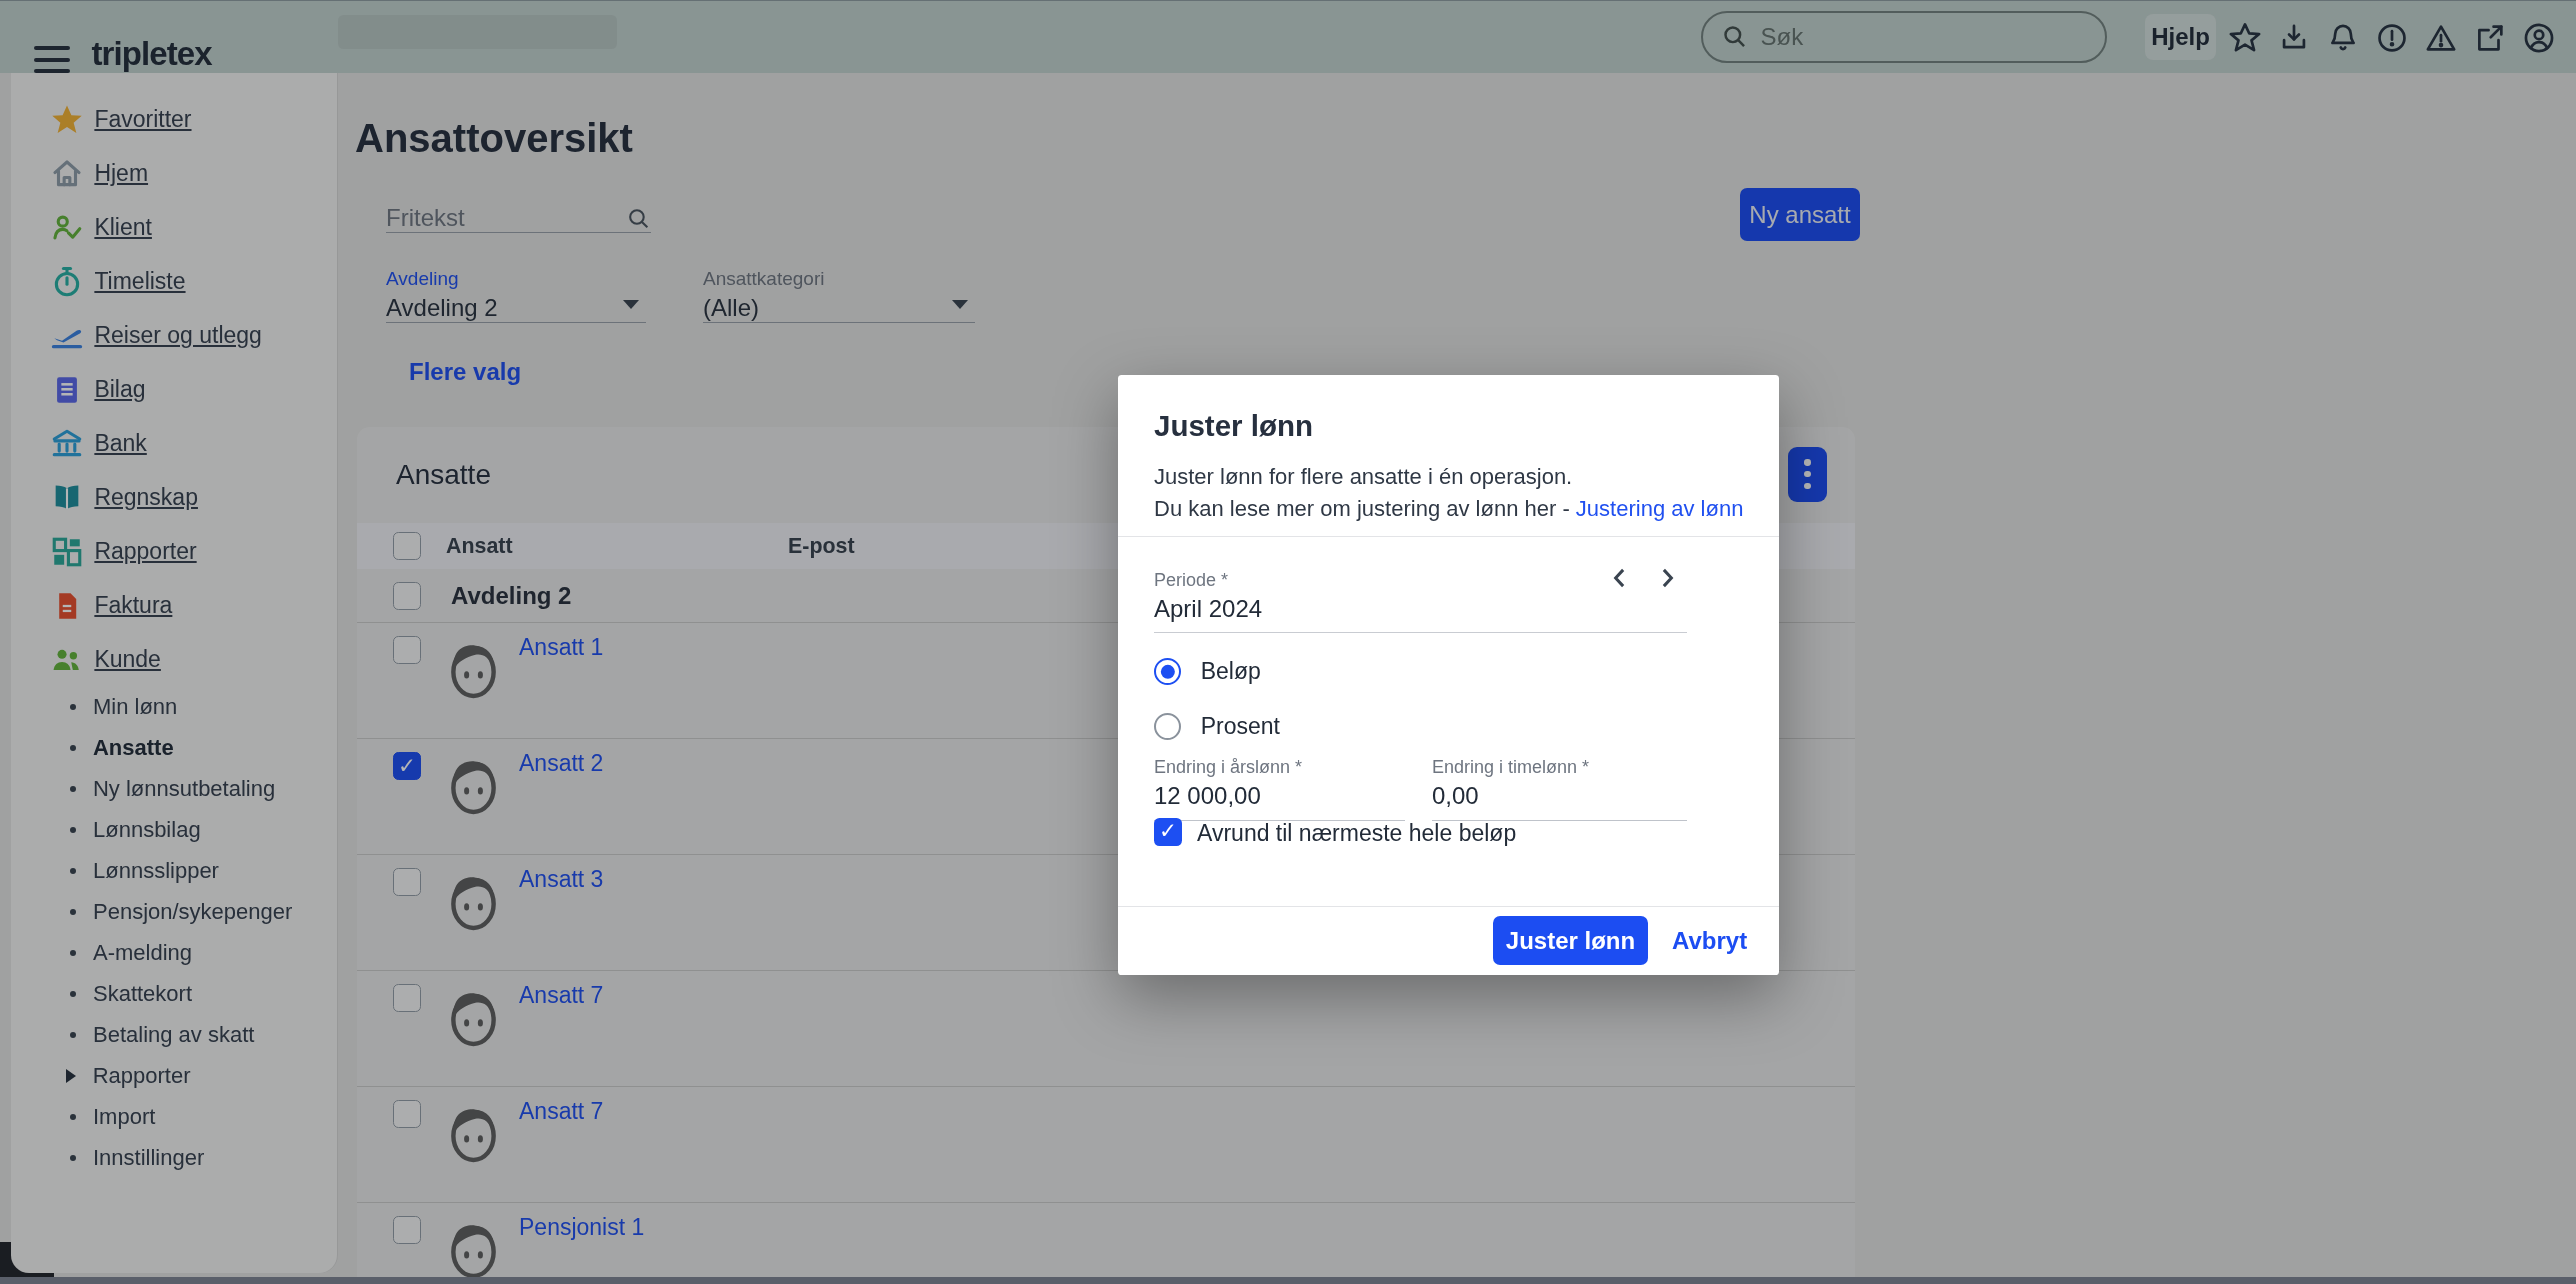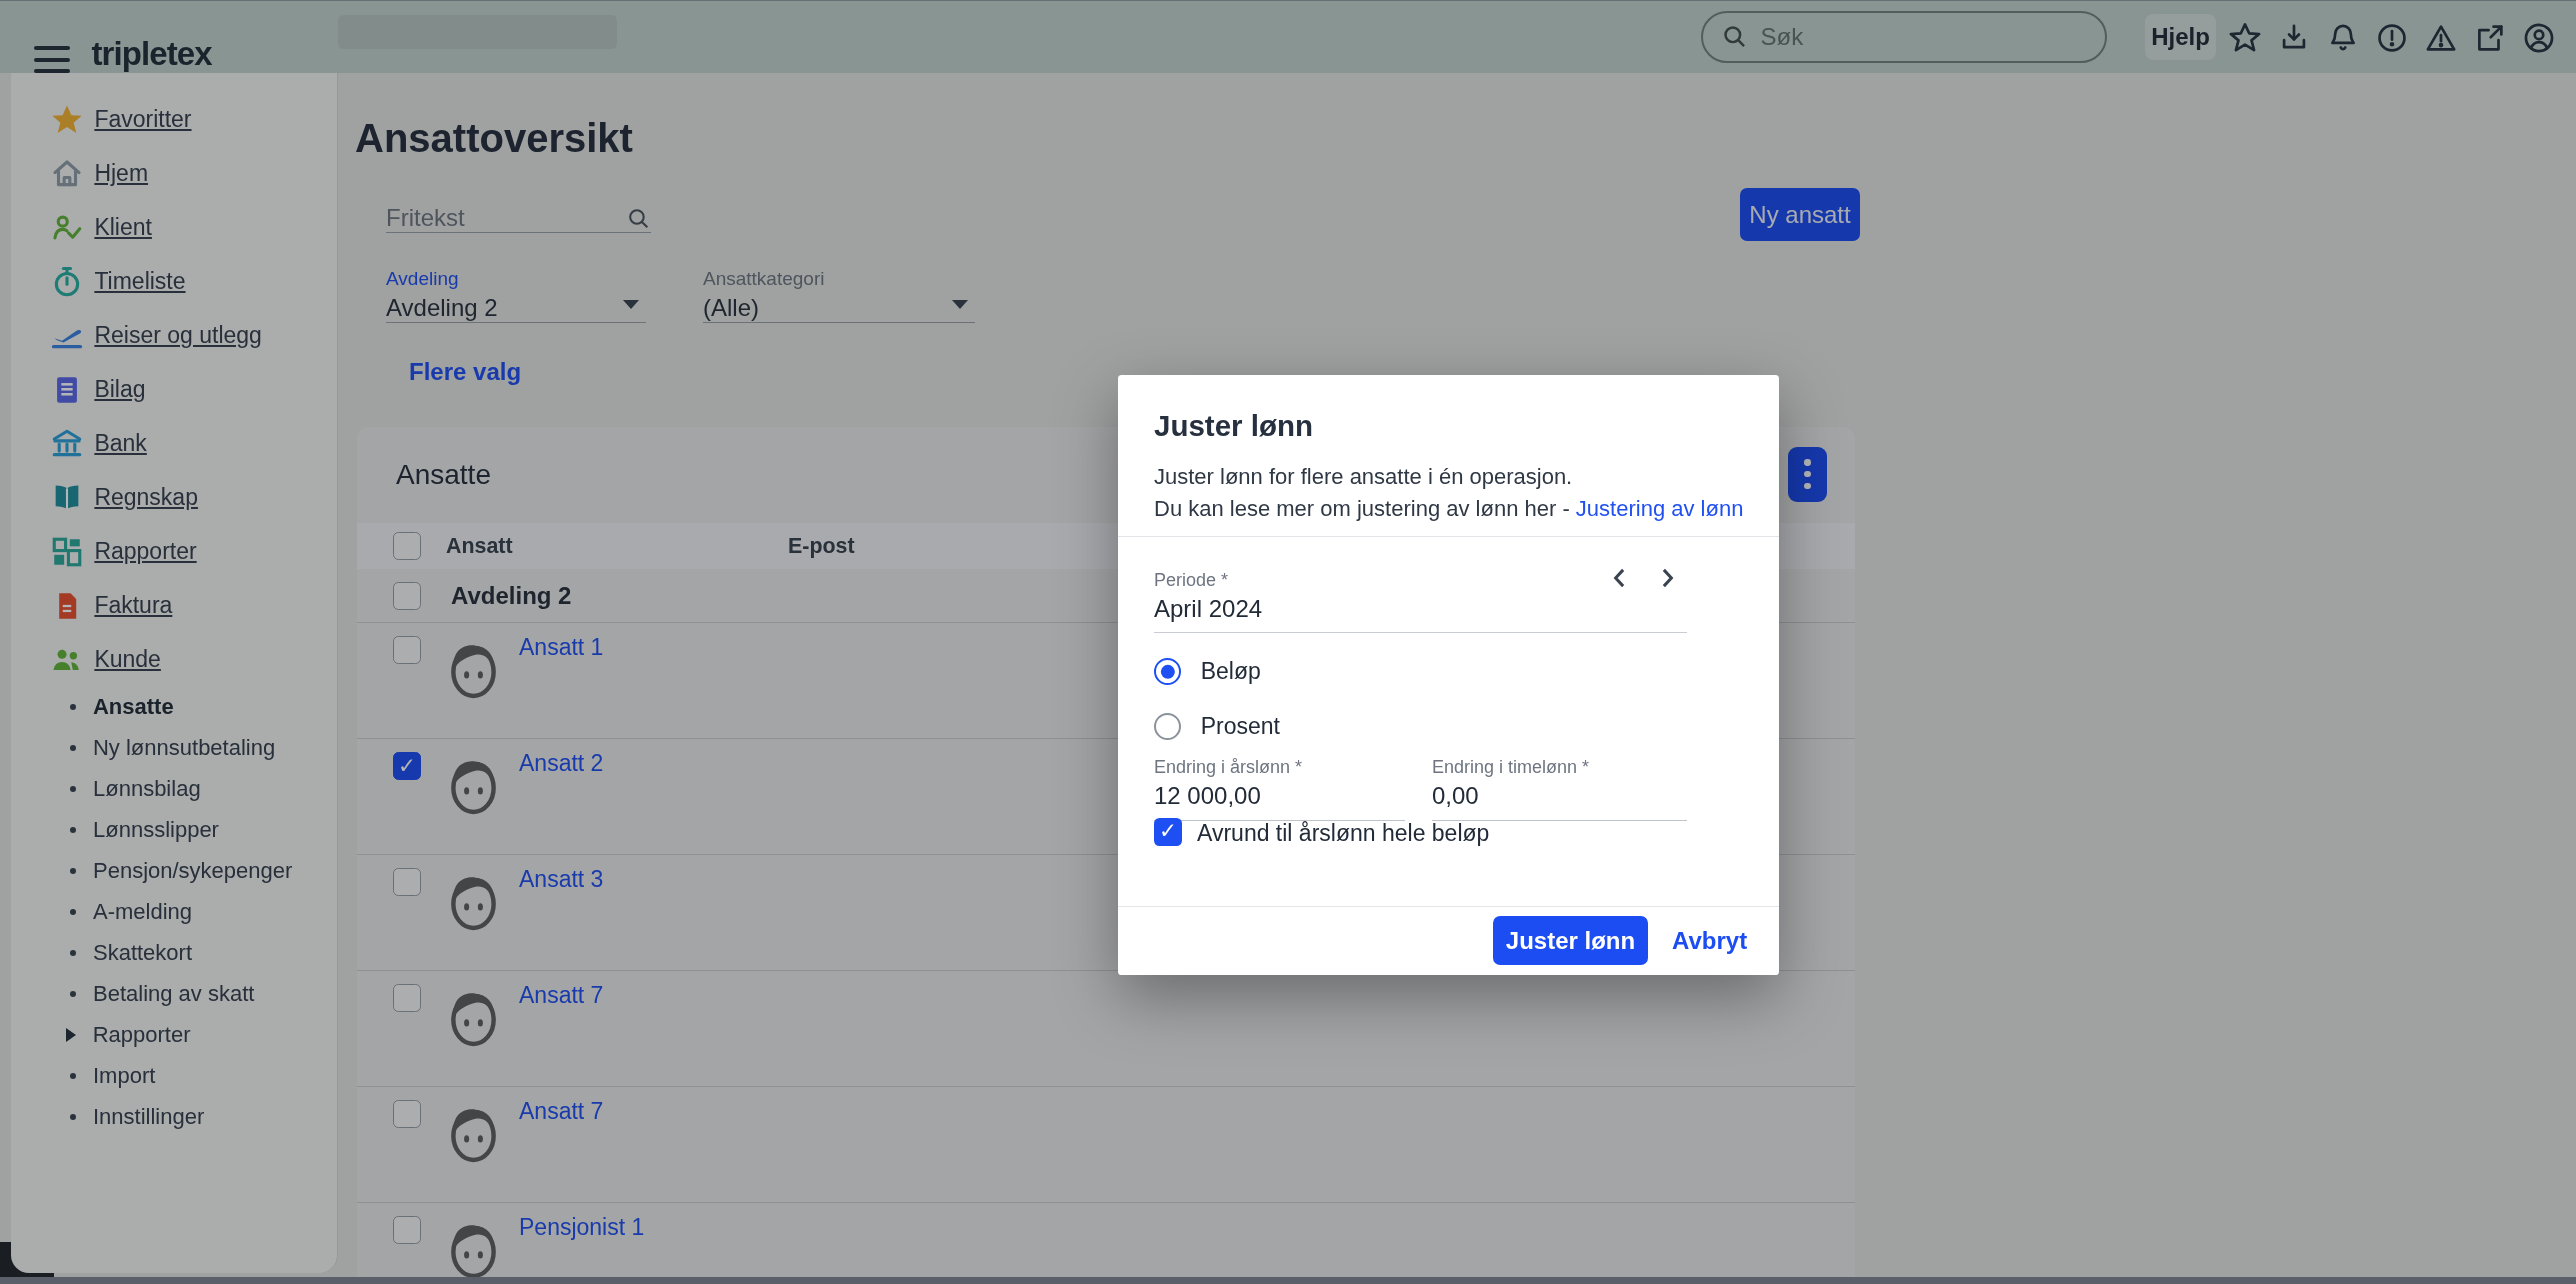"Min lønn" div.nav-sub { html: none -> <div> <span></span> <span>Min lønn</span> </div> }
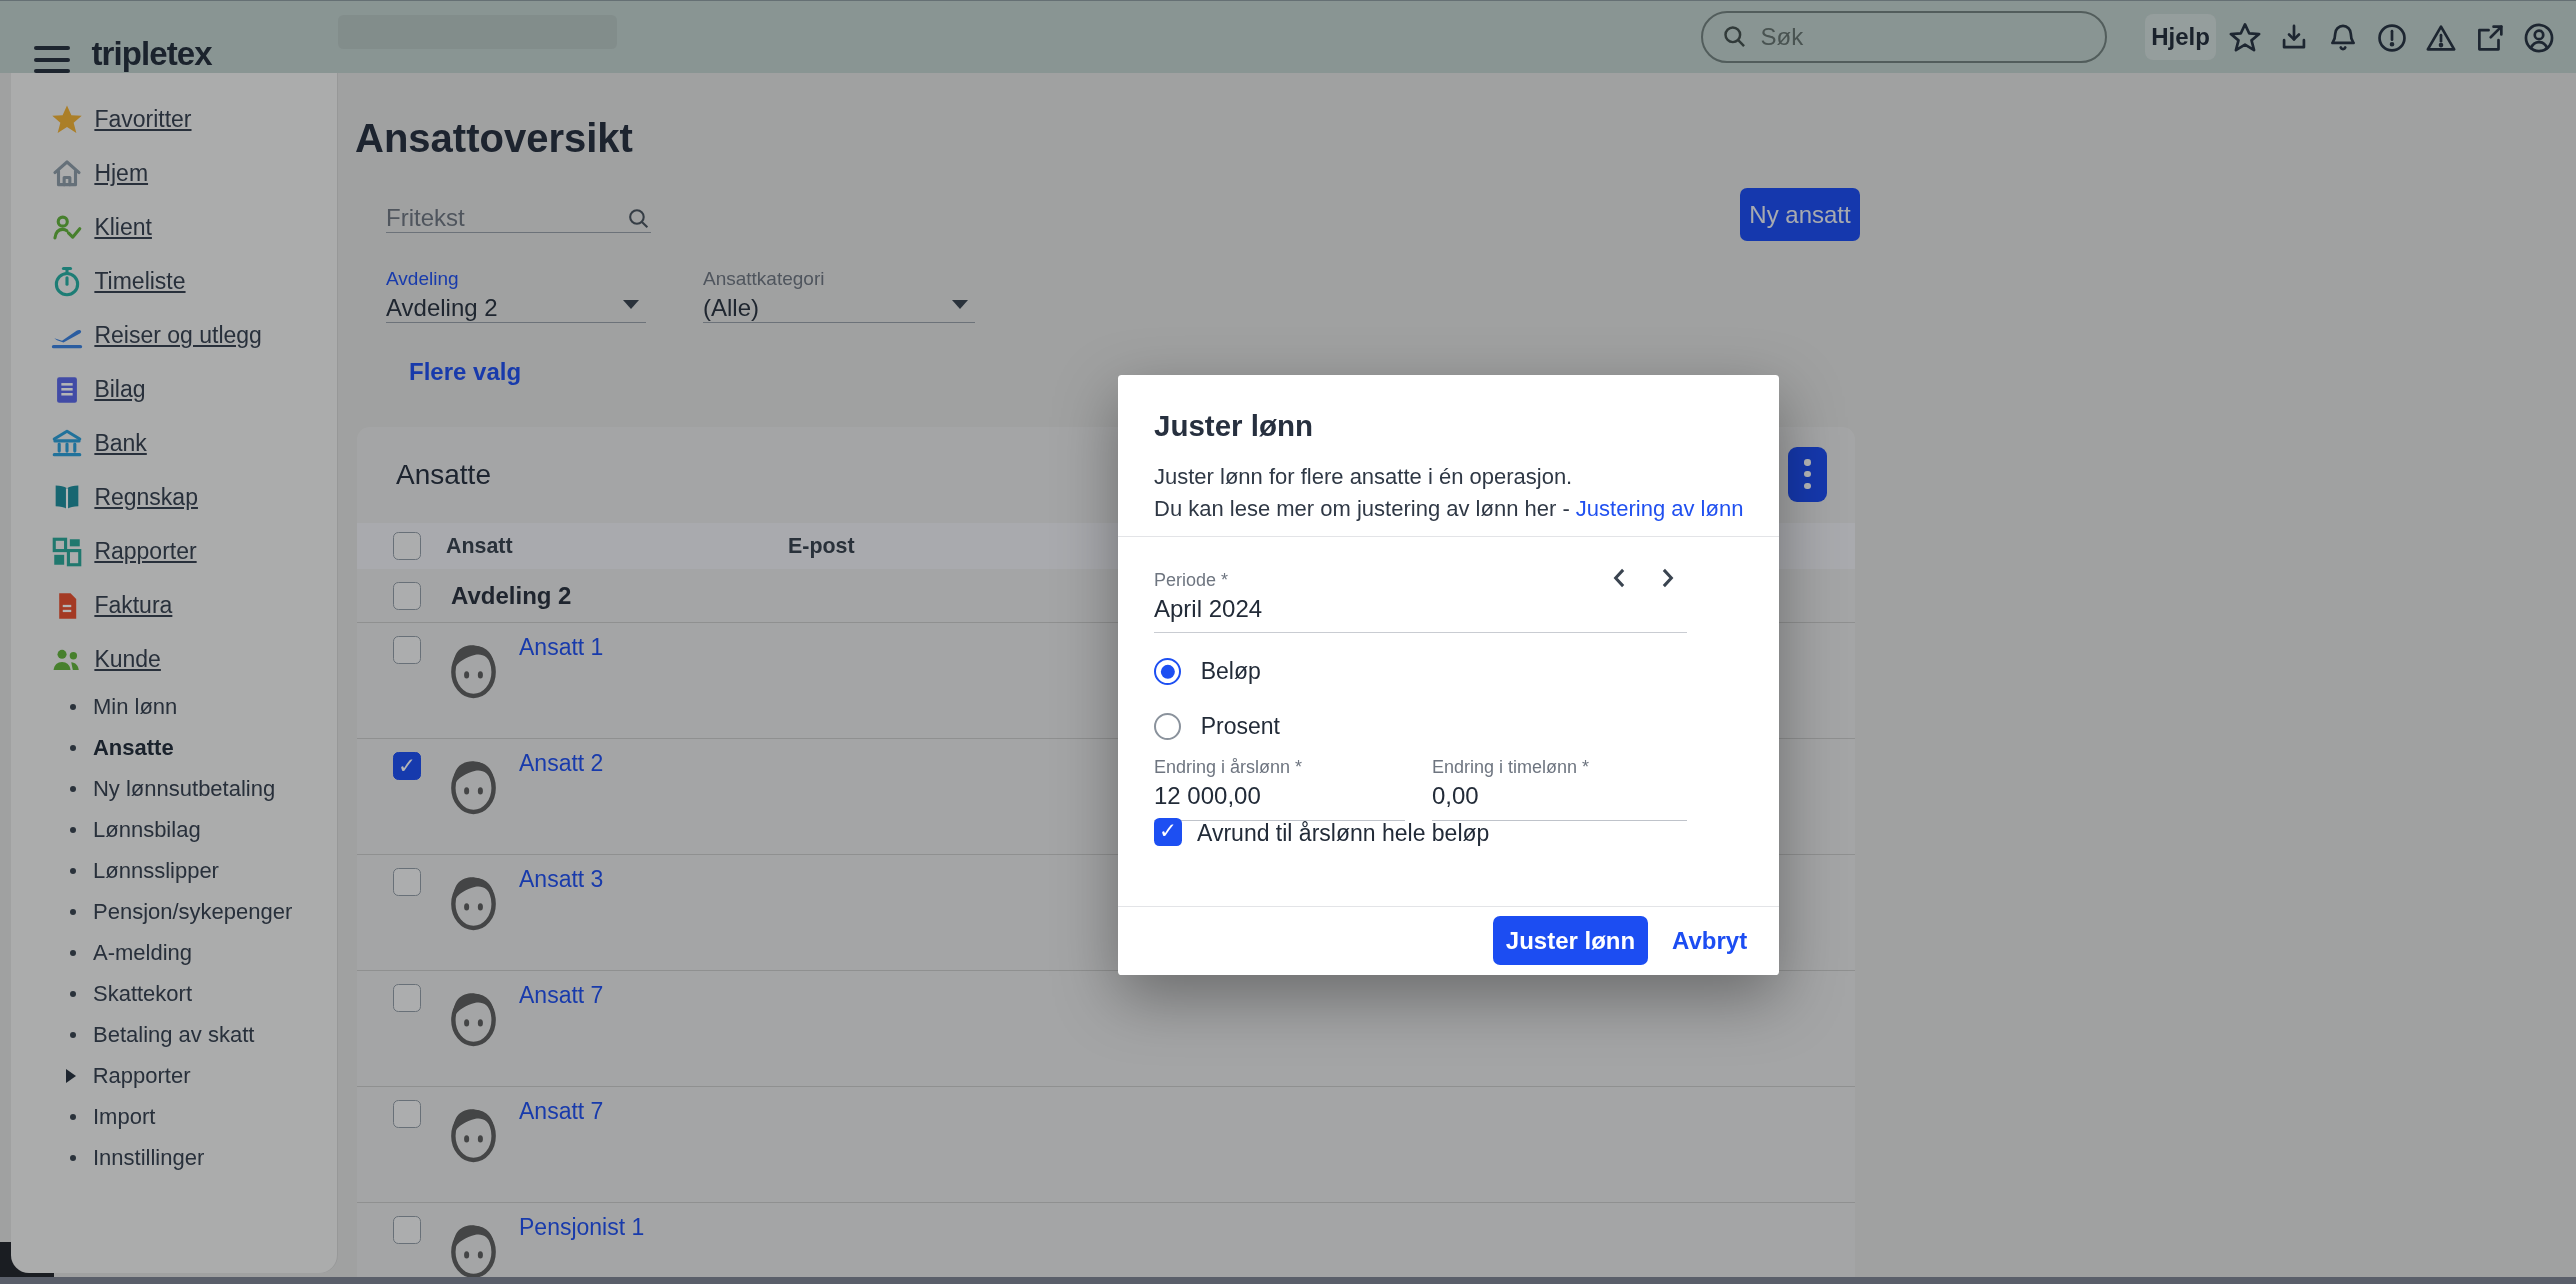"Avrund til årslønn hele beløp" span.m-chklabel { text: årslønn -> nærmeste }
